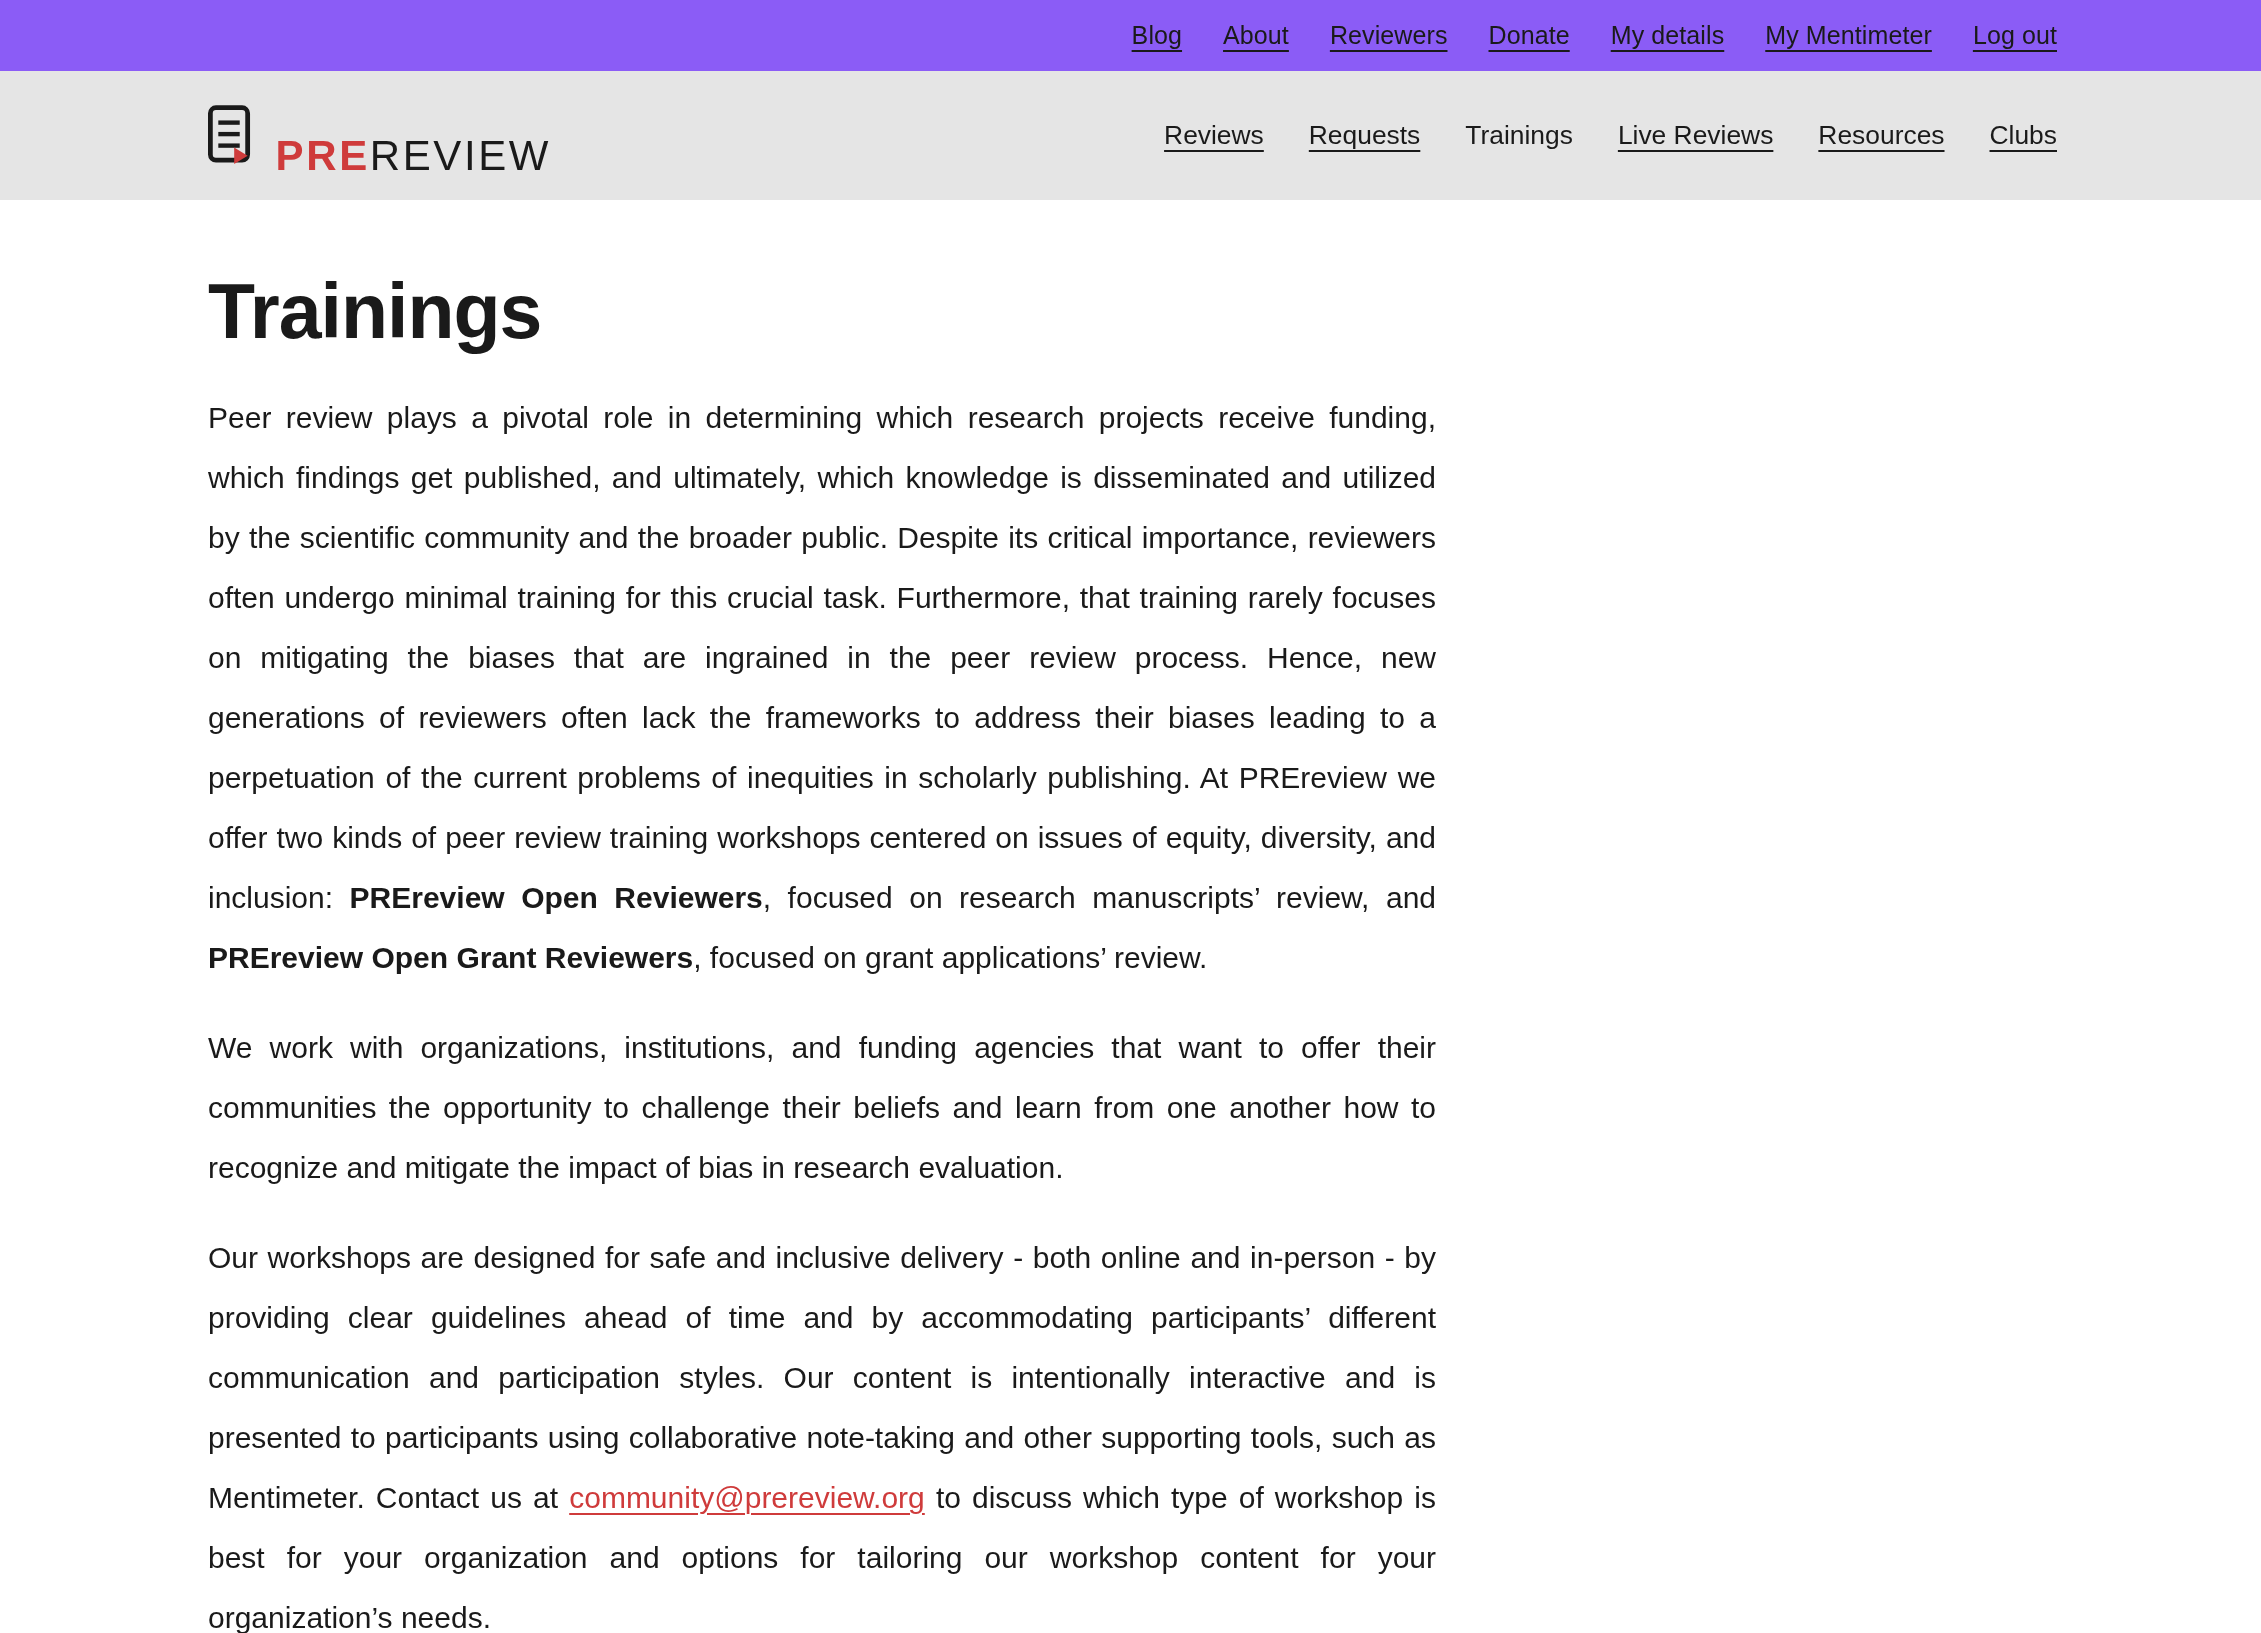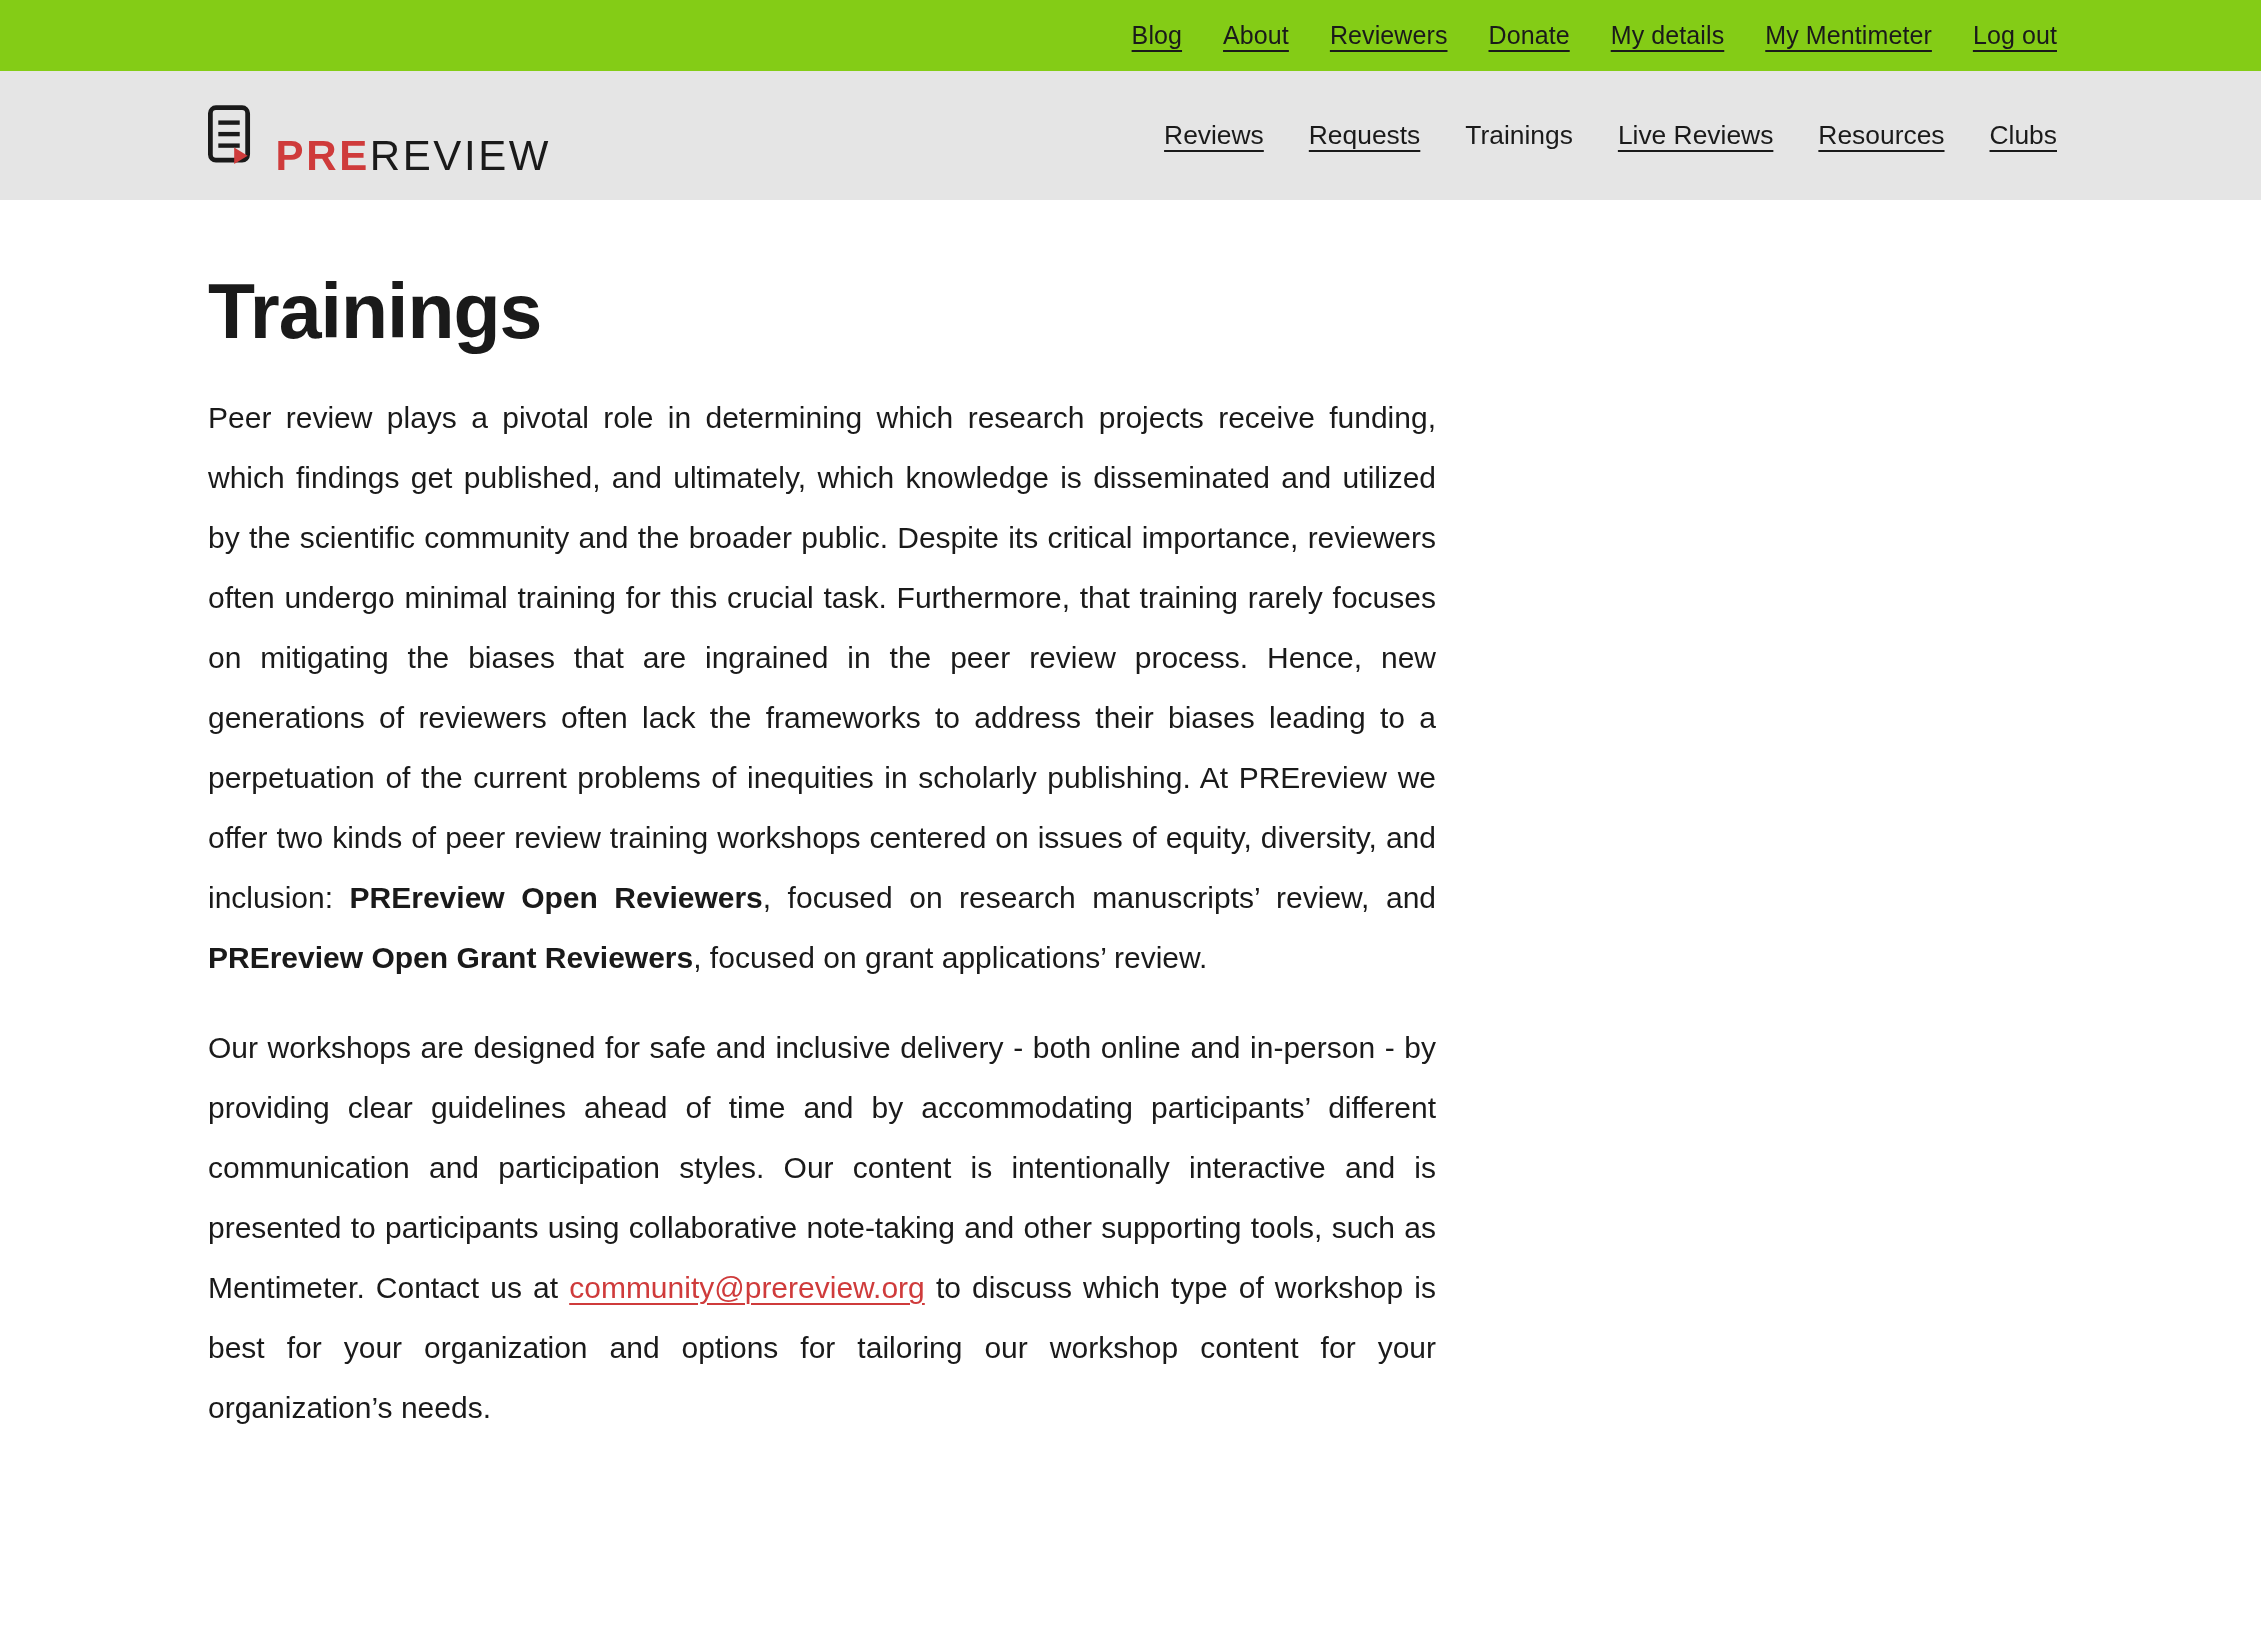"Blog" .topbar { background: #84cc16 -> #8b5cf6 }
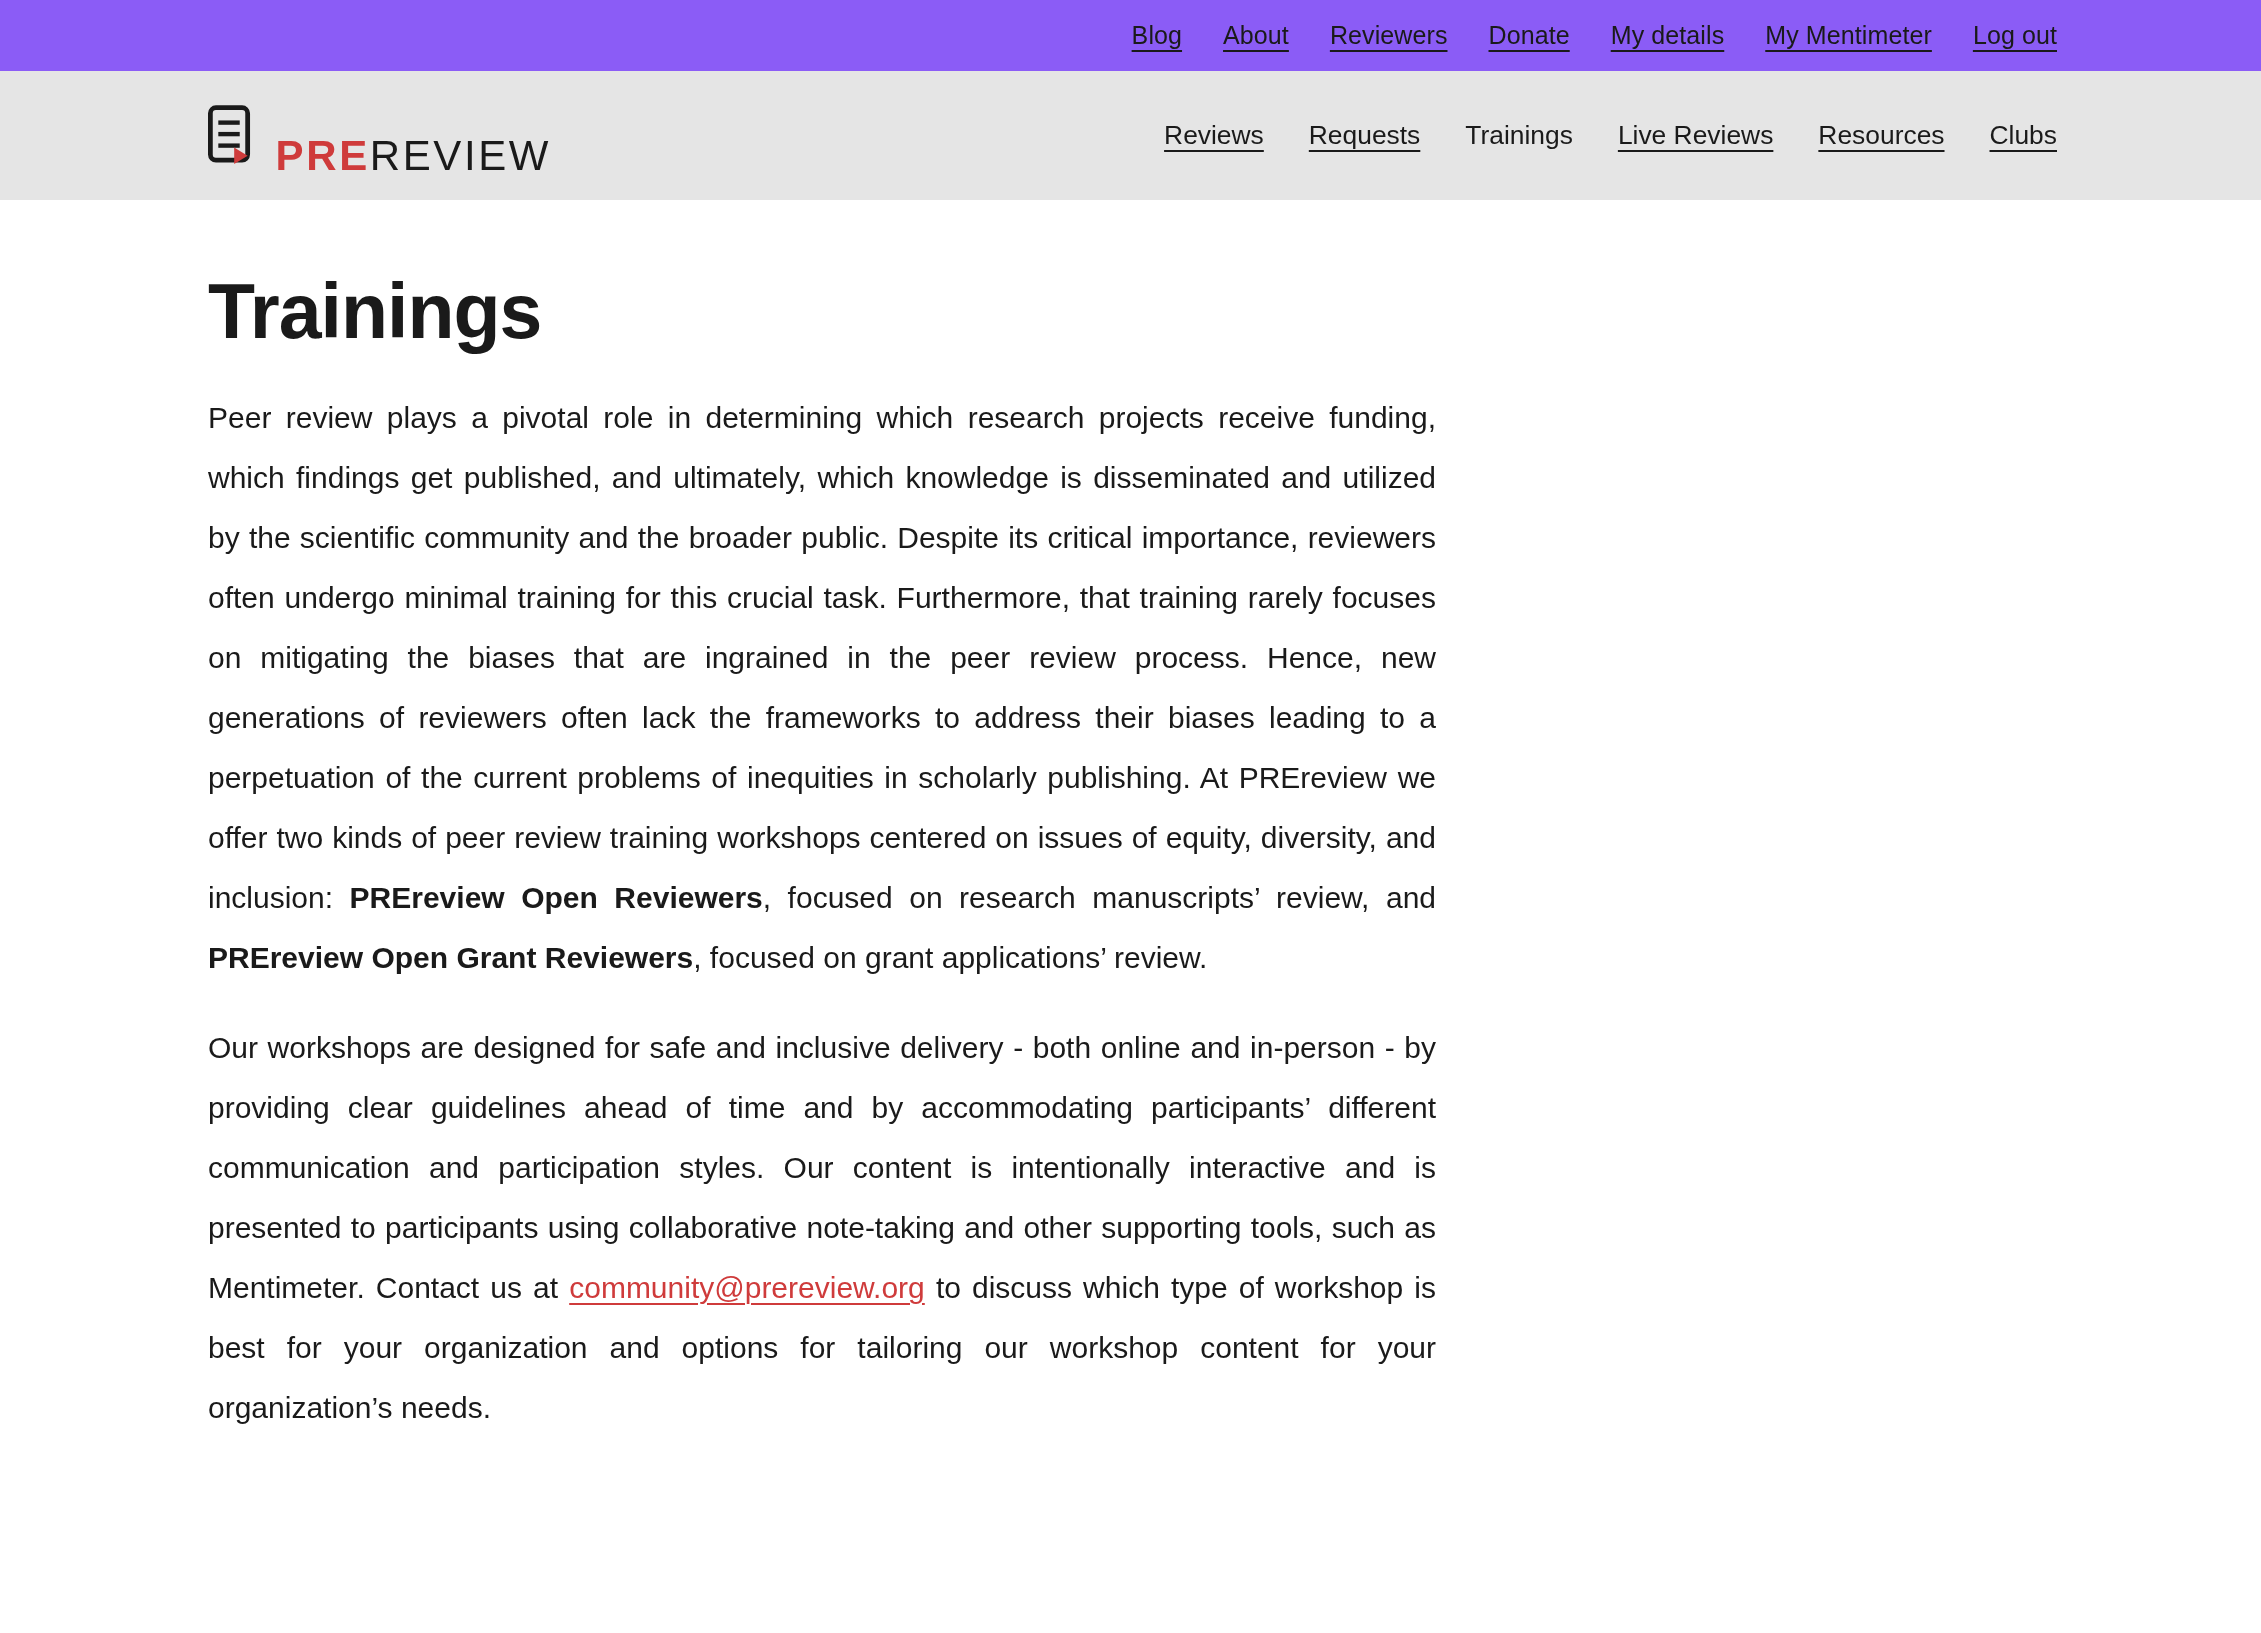"We work with organizations," p.body-p { html: none -> <p>We work with organizations, institutions, and funding agencies that want to offer their communities the opportunity to challenge their beliefs and learn from one another how to recognize and mitigate the impact of bias in research evaluation.</p> }
